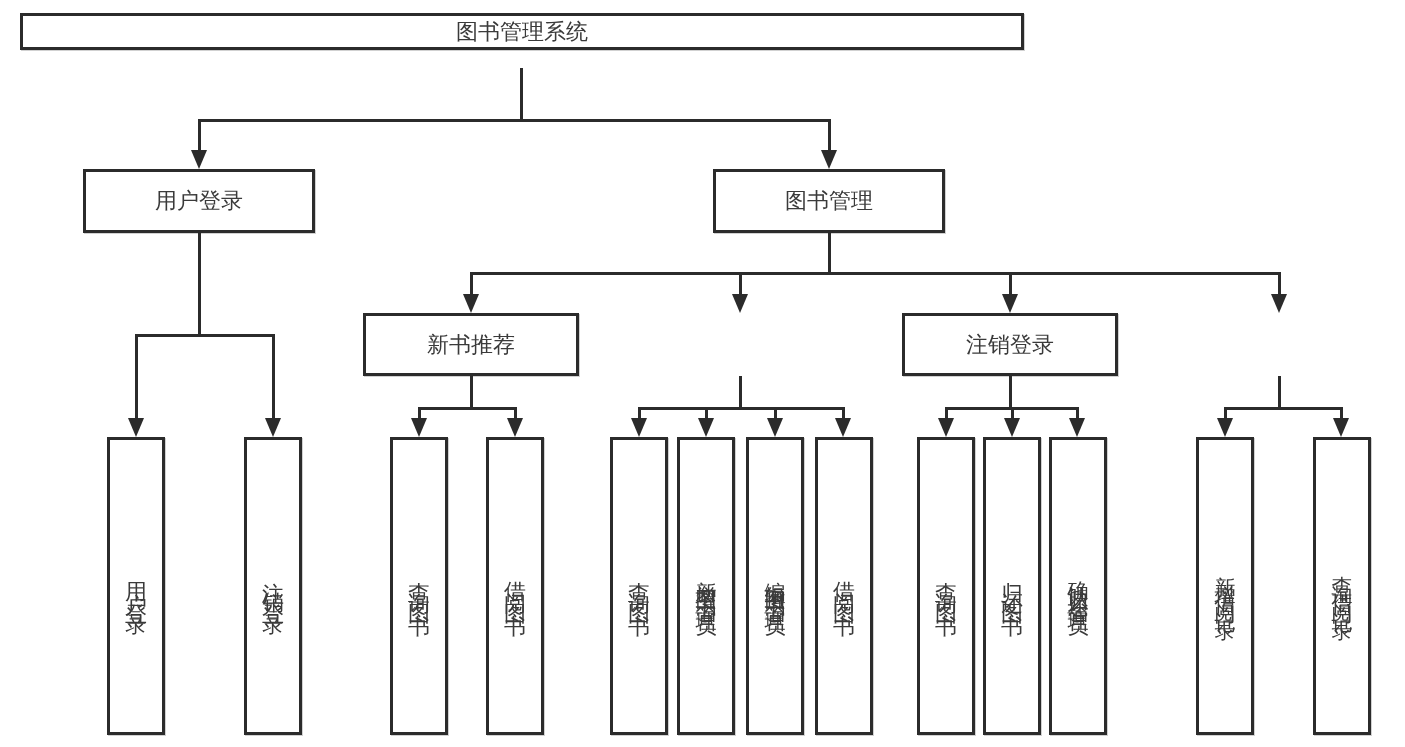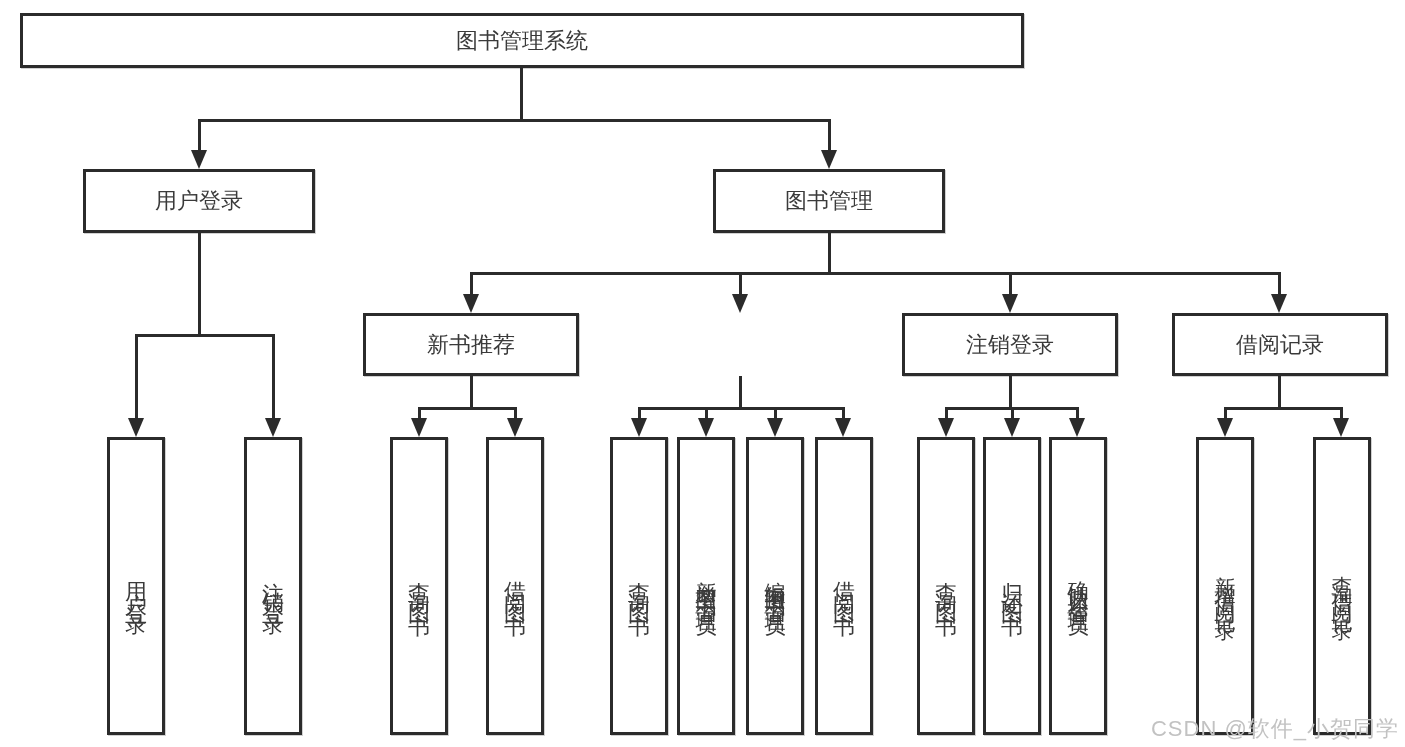"图书管理系统" .root { height: 55px -> 37px }
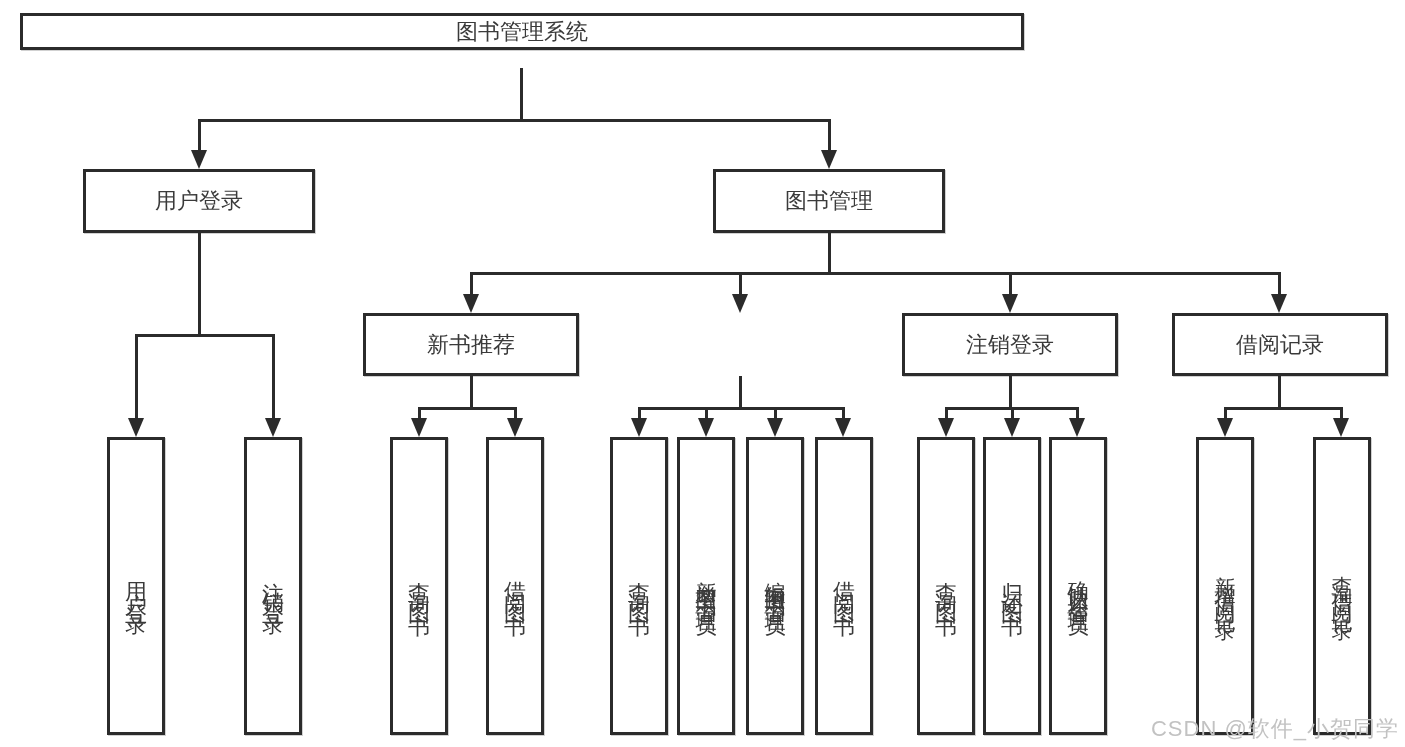"借阅记录" div.bx { html: <div> <span>借阅记录</span> </div> -> none }
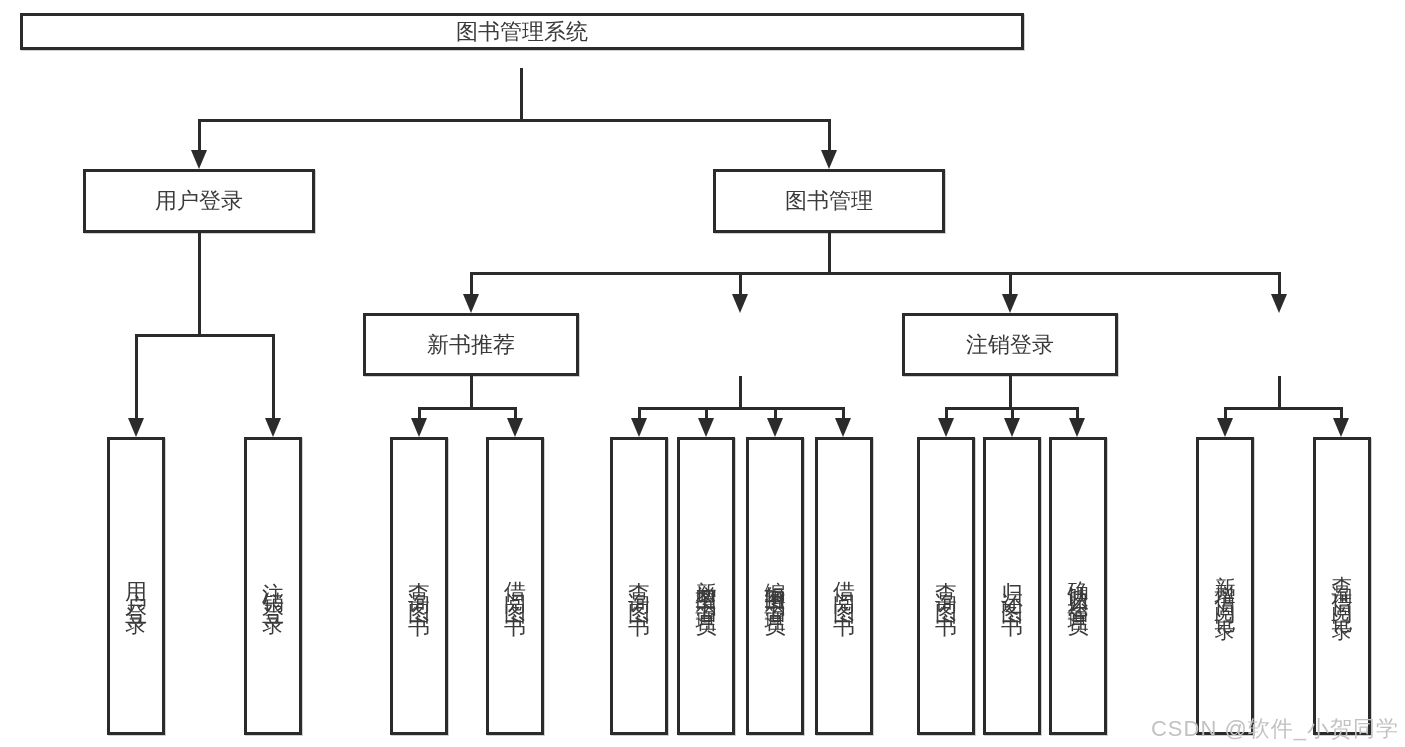"CSDN @软件_小贺同学" div.watermark { html: <div>CSDN @软件_小贺同学</div> -> none }
